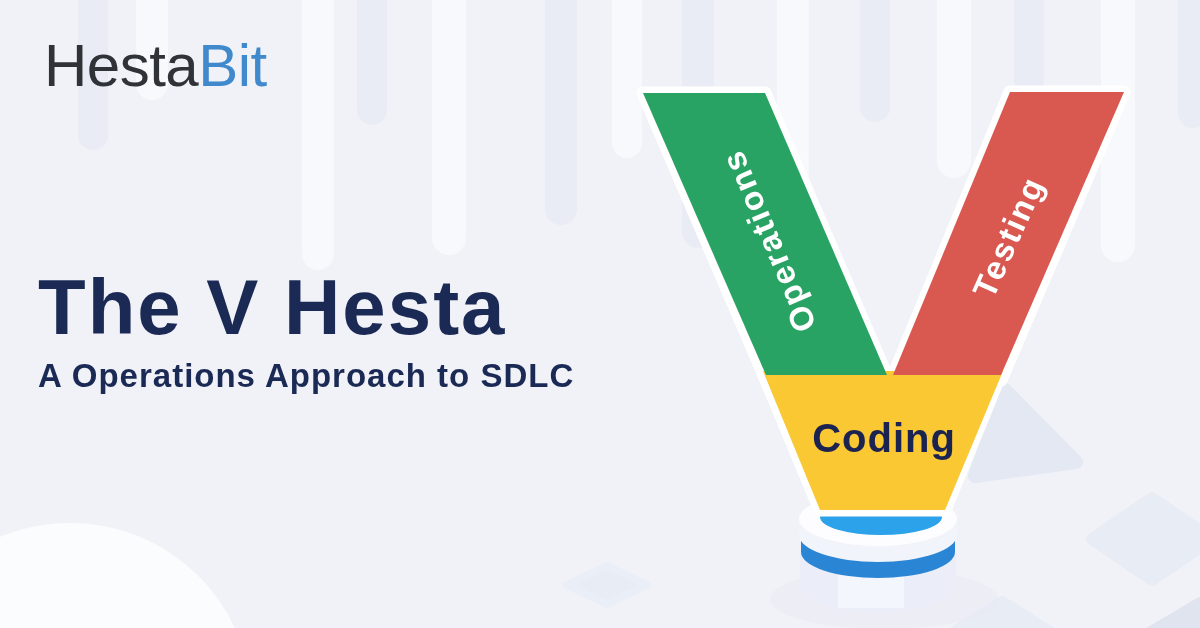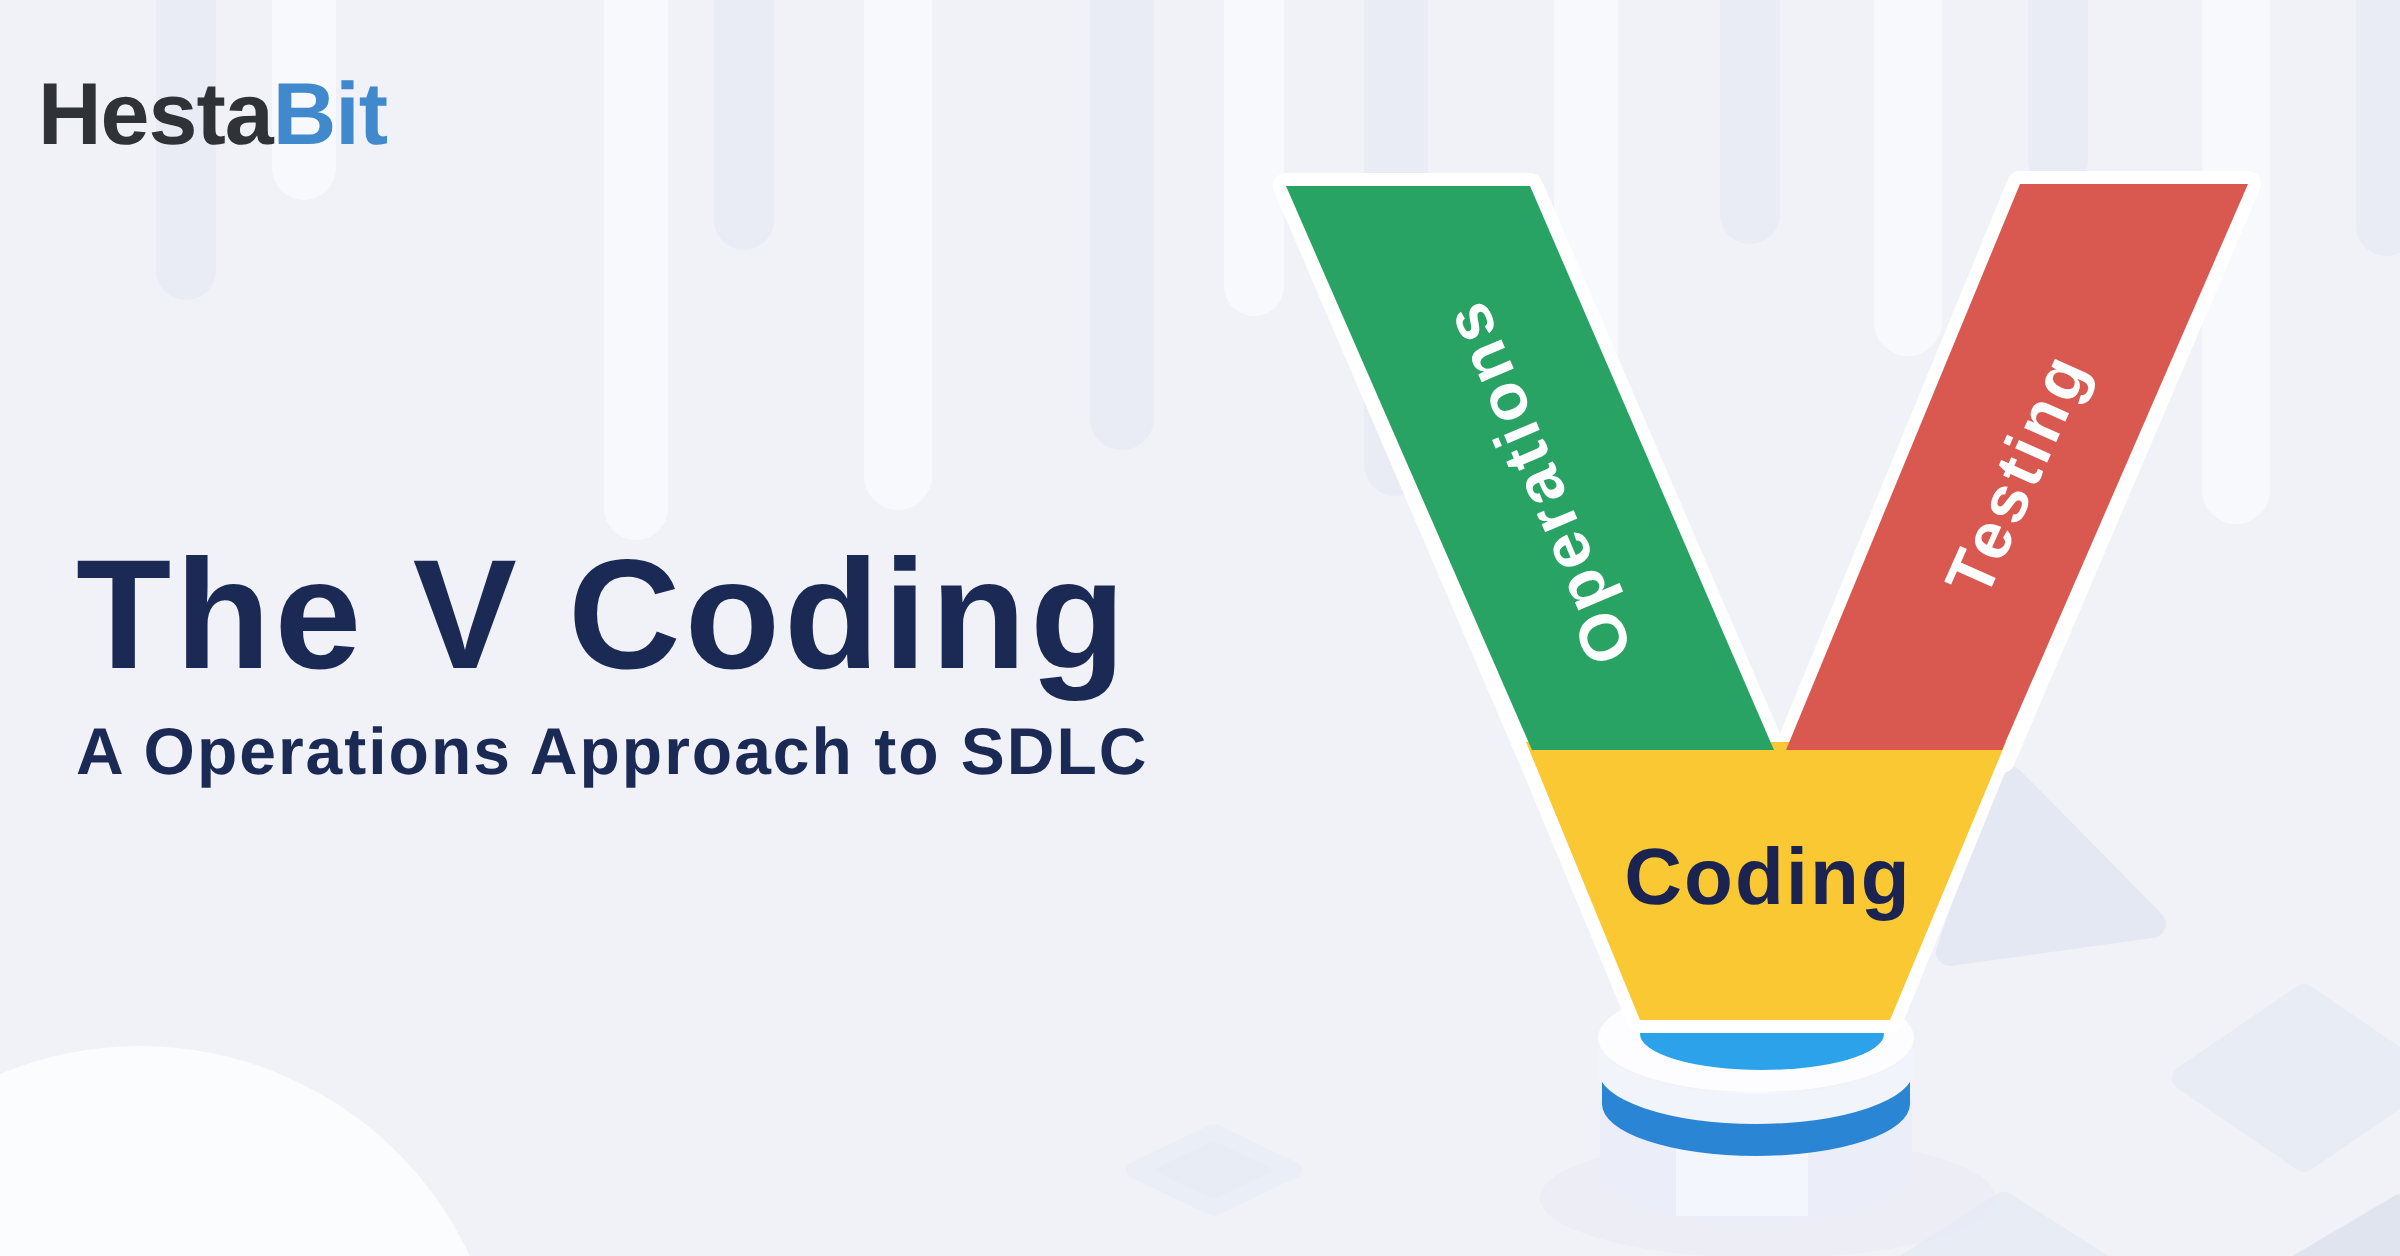"HestaBit" .logo { font-size: 44px -> 60px; font-weight: 700 -> 400; left: 19px -> 44px }
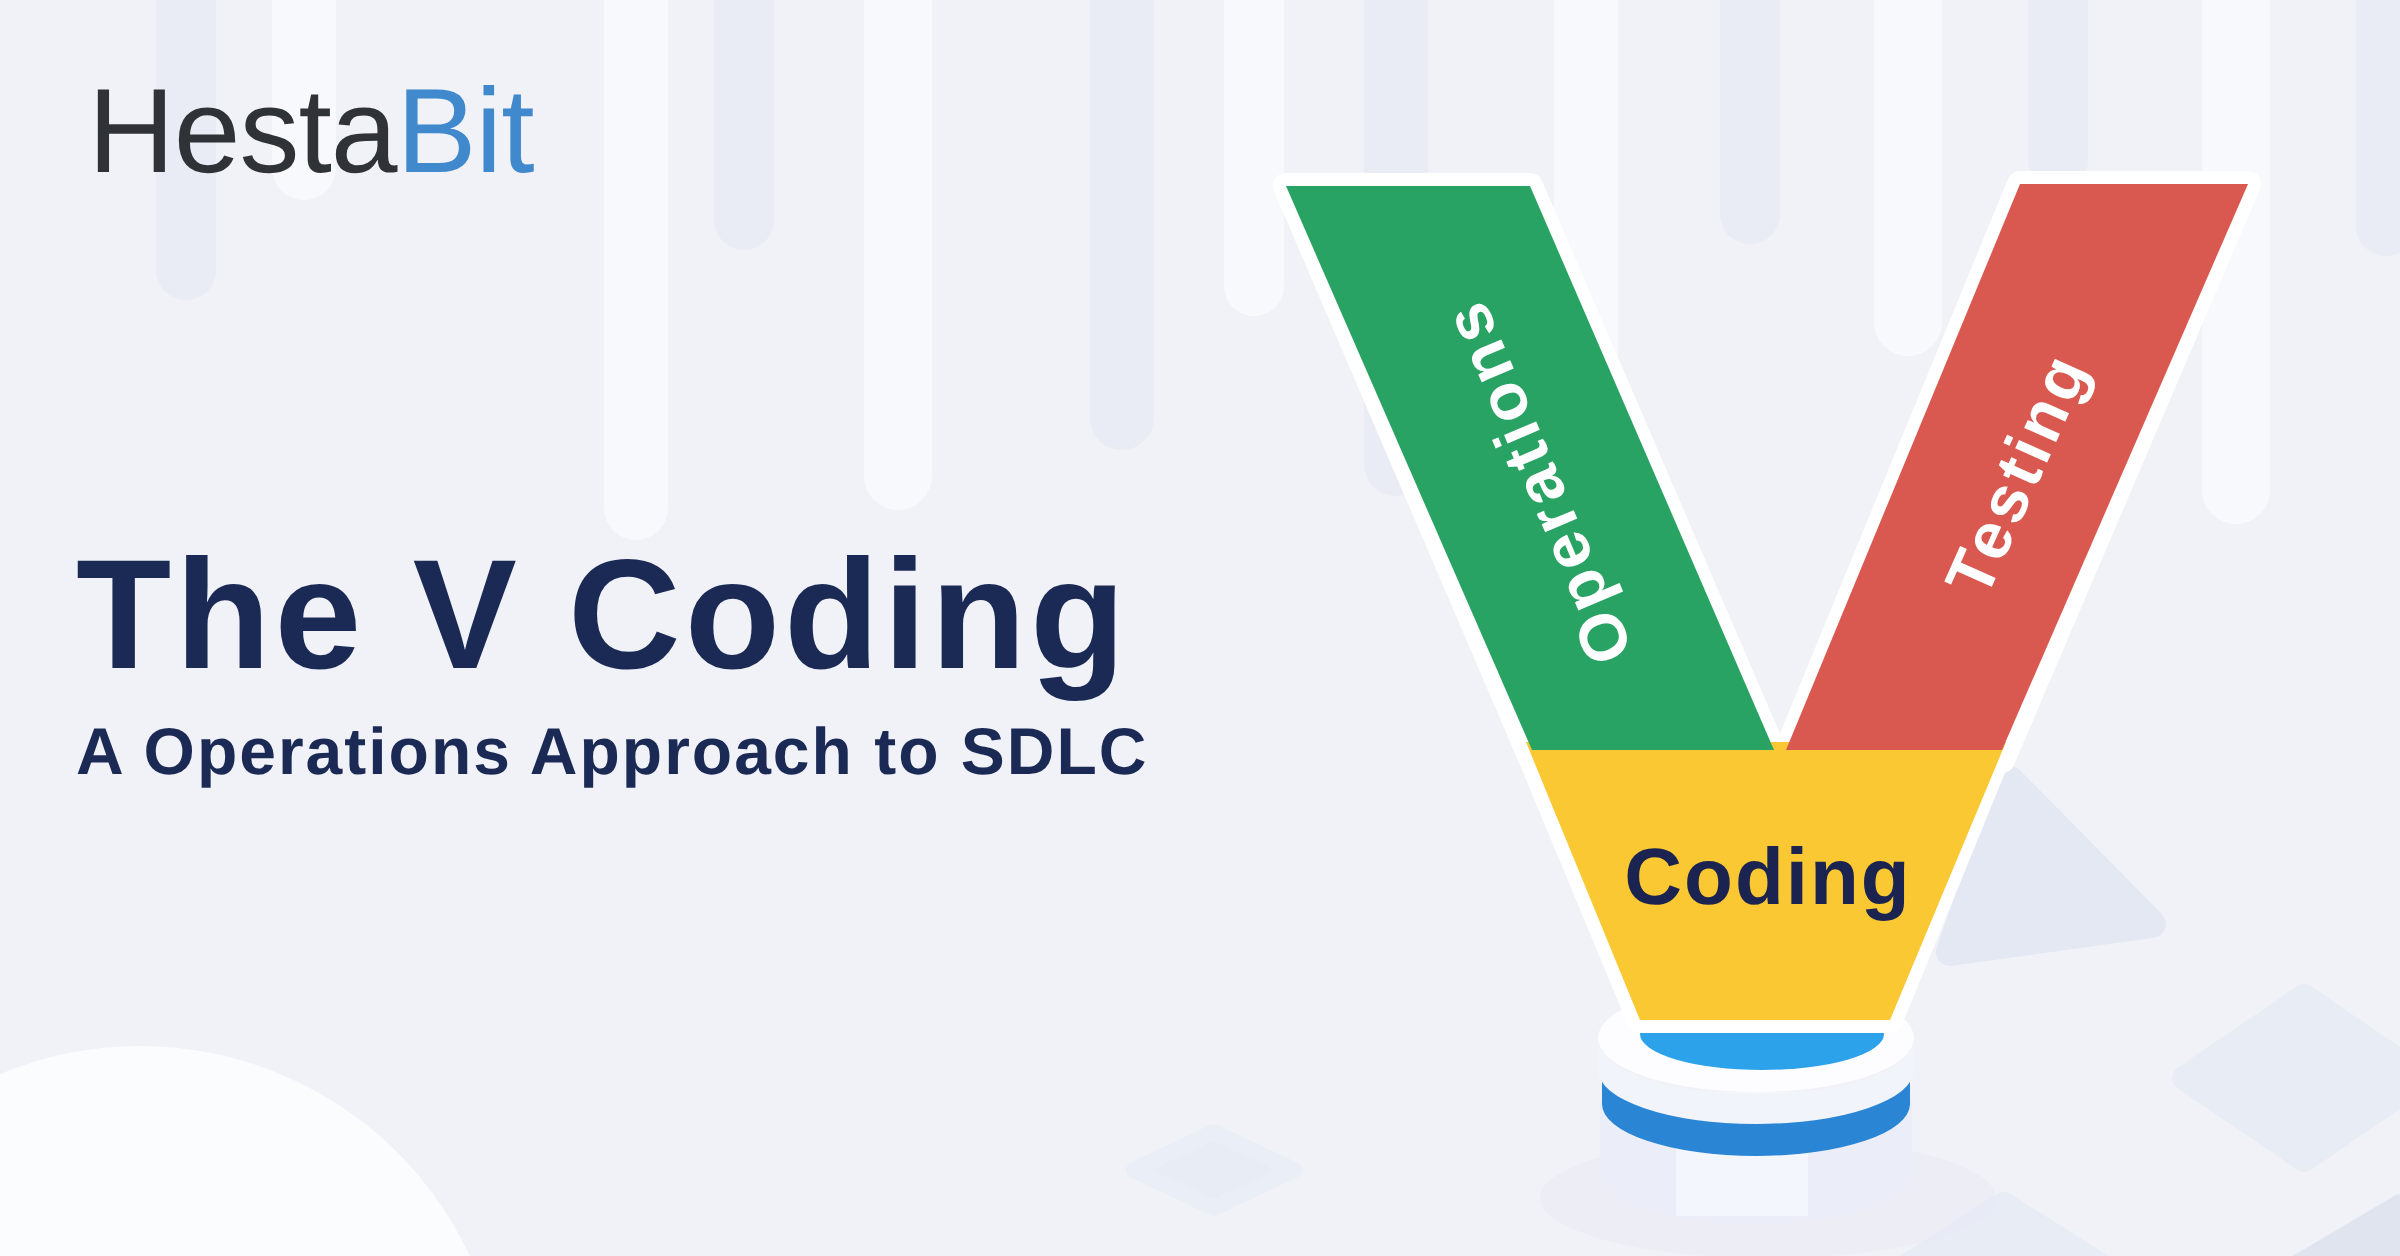"The V Coding" h1 { text: Coding -> Hesta }
